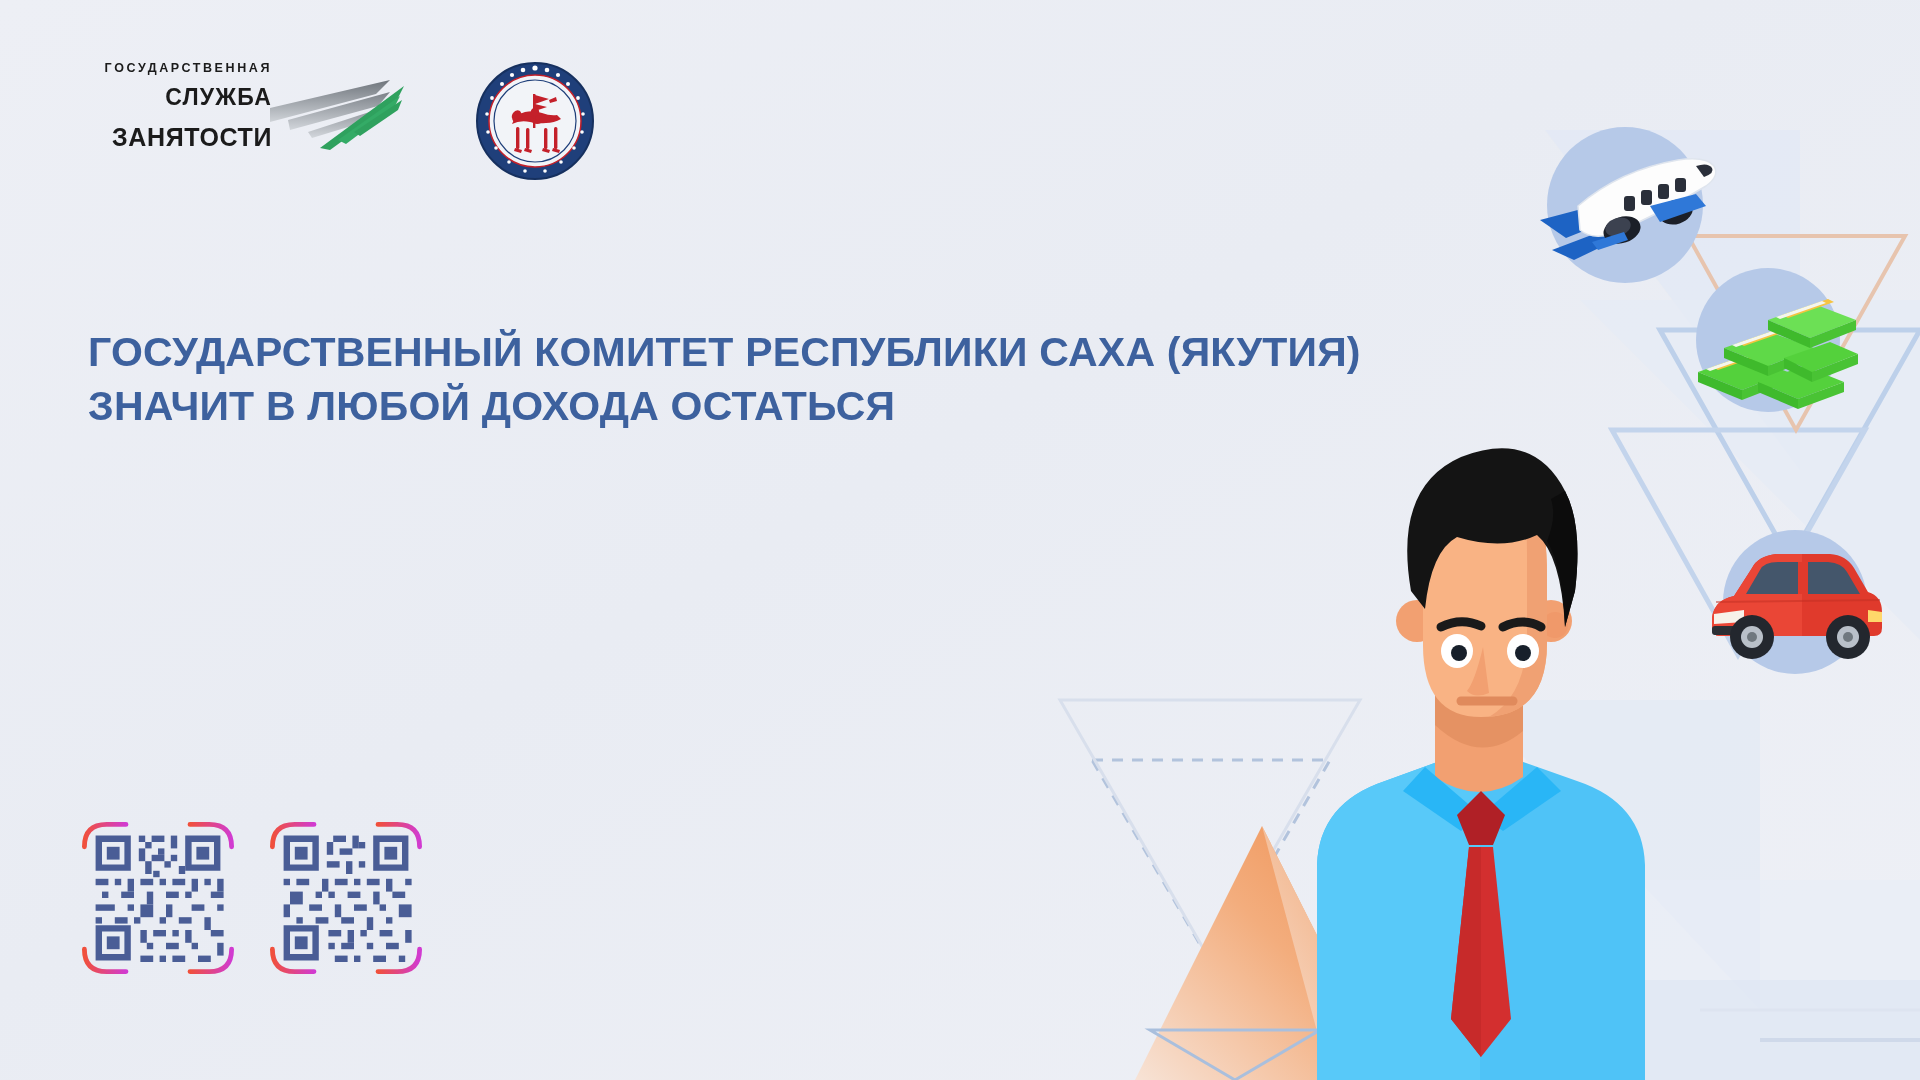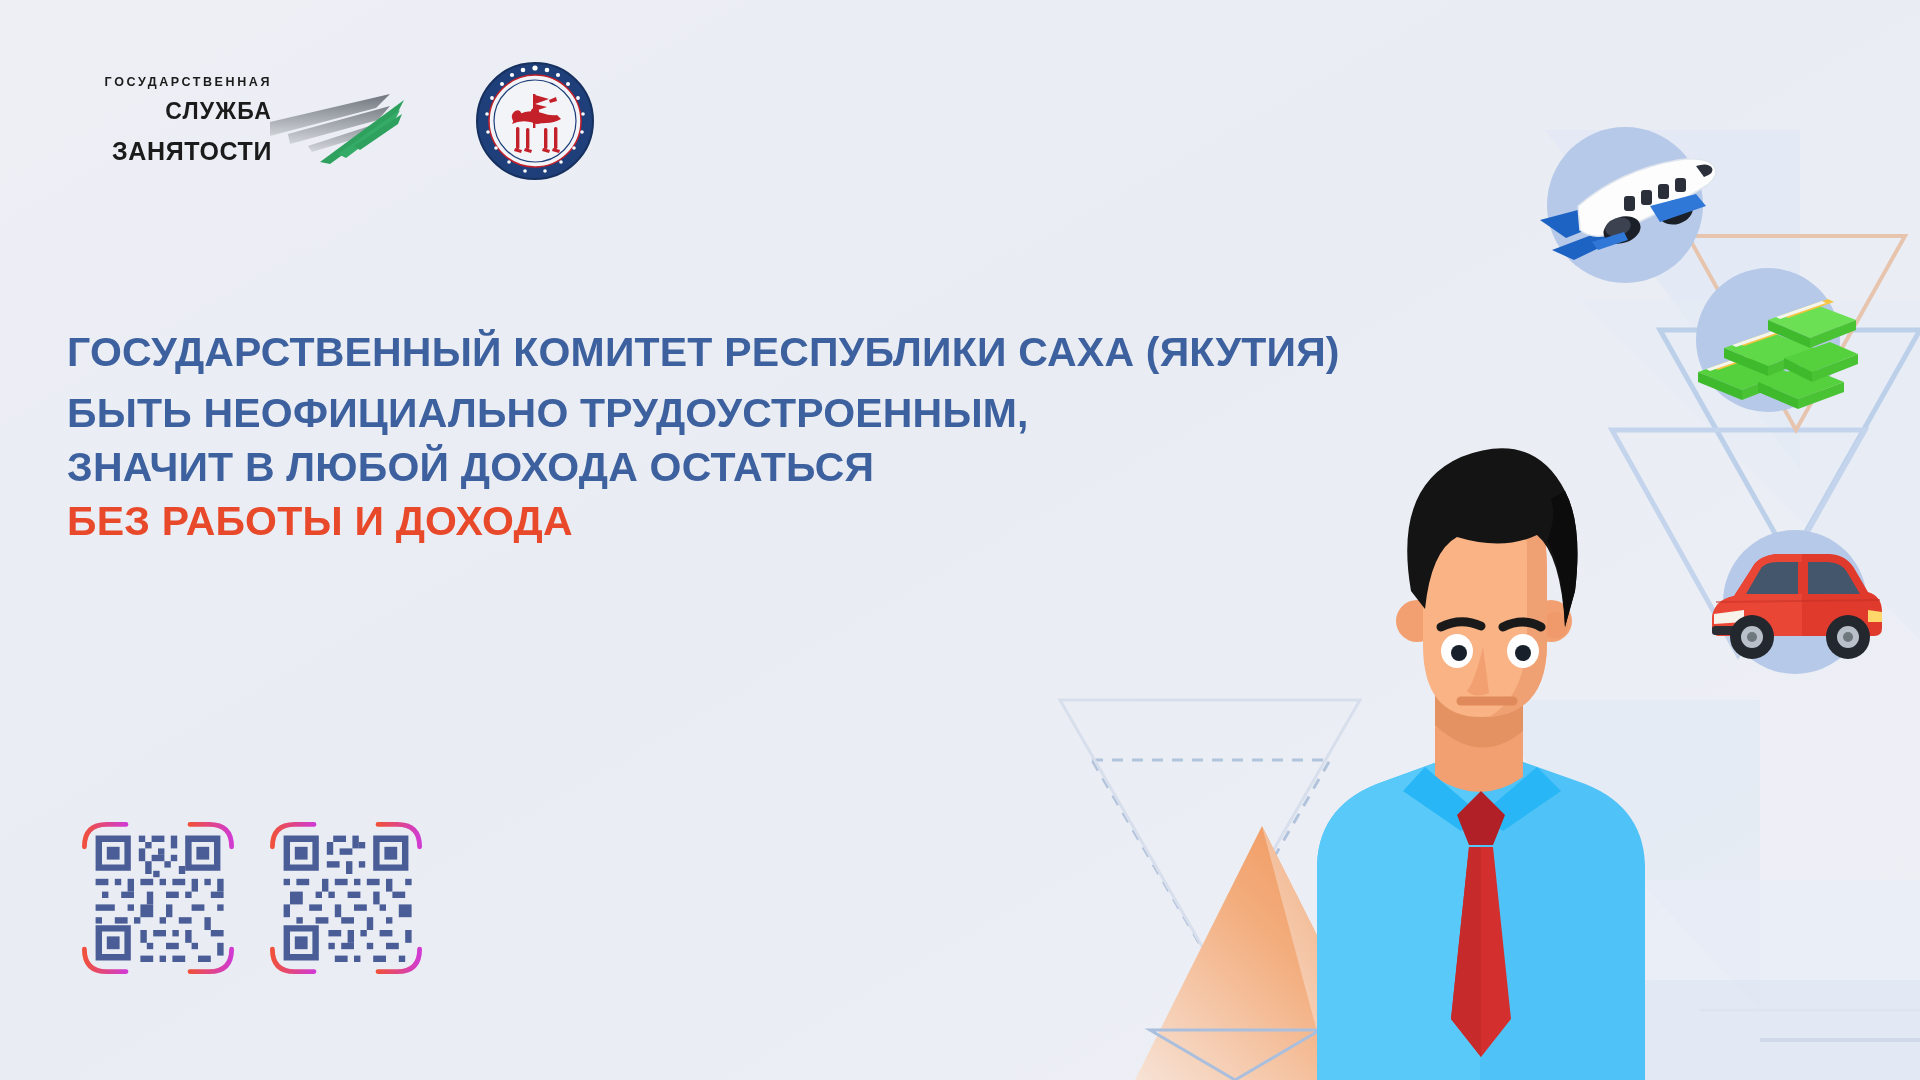"ГОСУДАРСТВЕННАЯ" .logo-row { align-items: center -> flex-start }
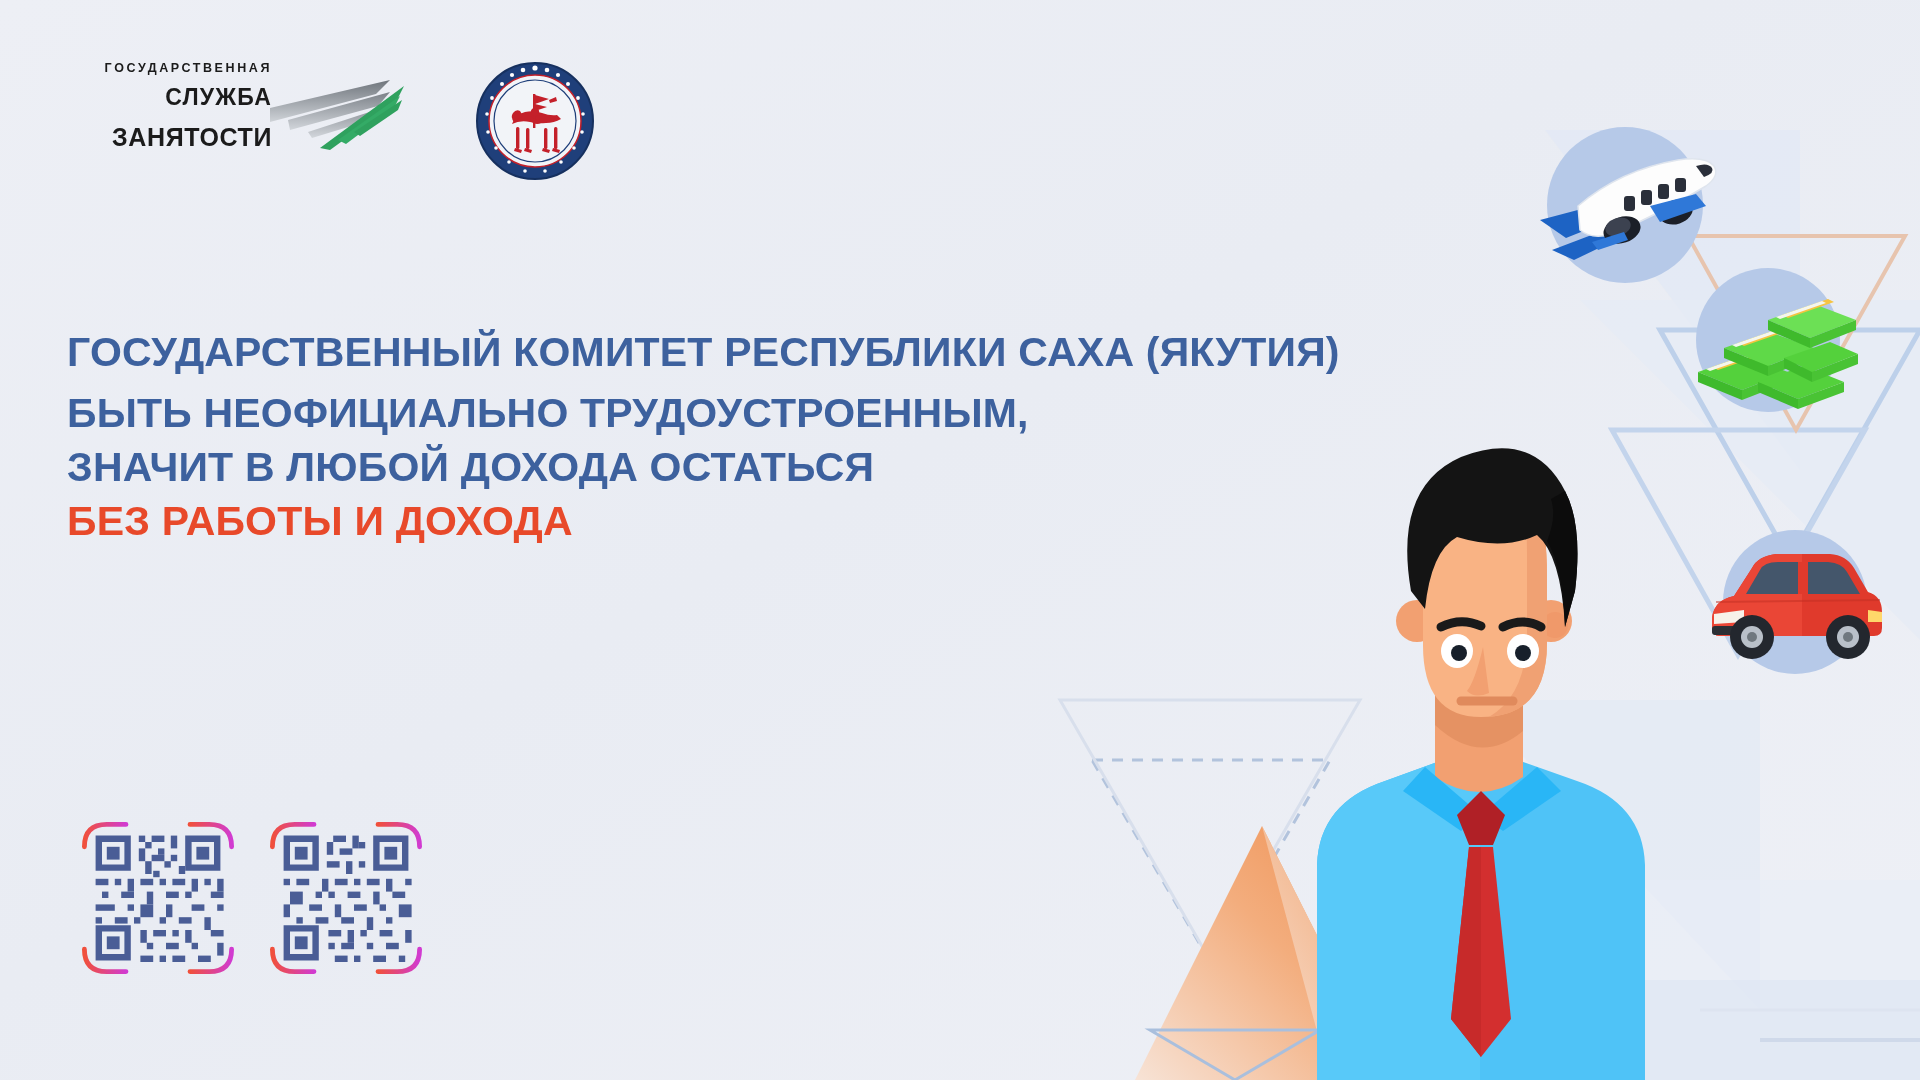"ГОСУДАРСТВЕННЫЙ КОМИТЕТ РЕСПУБЛИКИ САХА" .headline { left: 67px -> 88px }
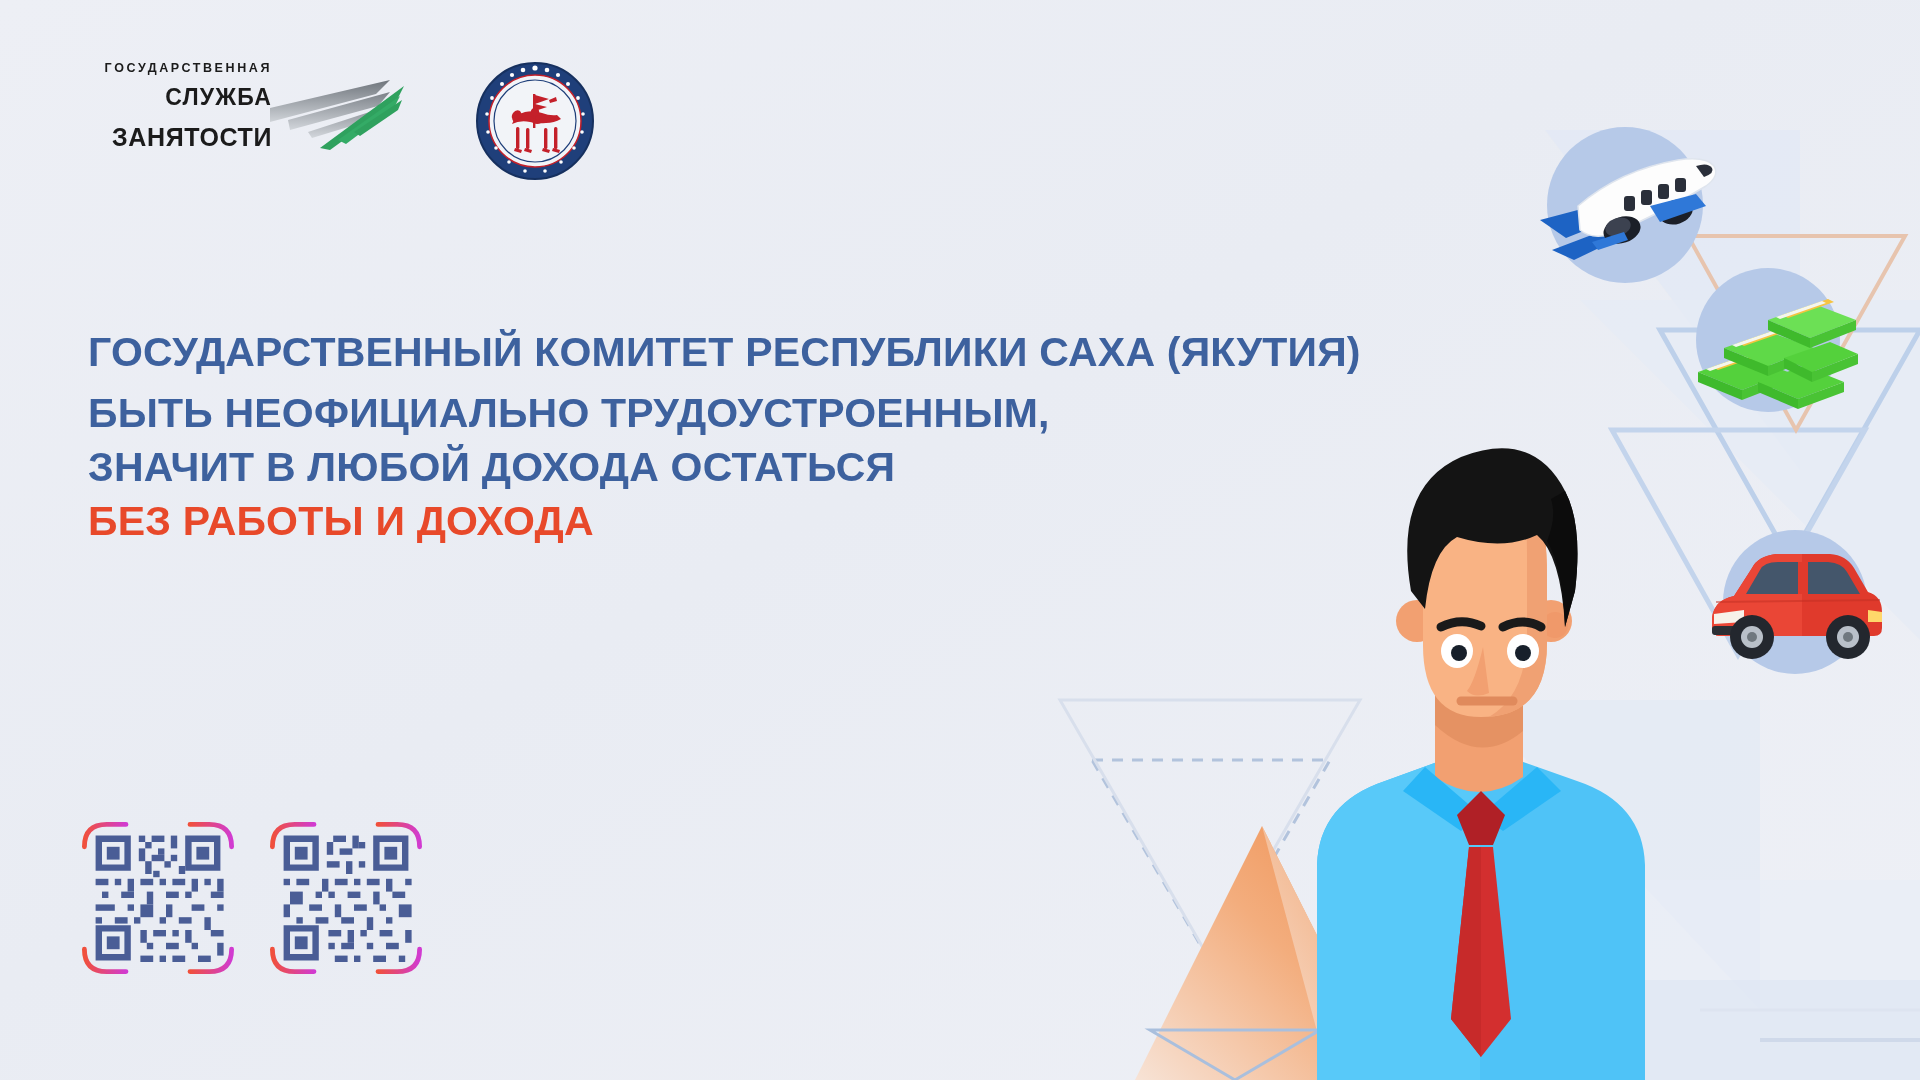"БЫТЬ НЕОФИЦИАЛЬНО ТРУДОУСТРОЕННЫМ," p.hl { html: <p>БЫТЬ НЕОФИЦИАЛЬНО ТРУДОУСТРОЕННЫМ,</p> -> none }
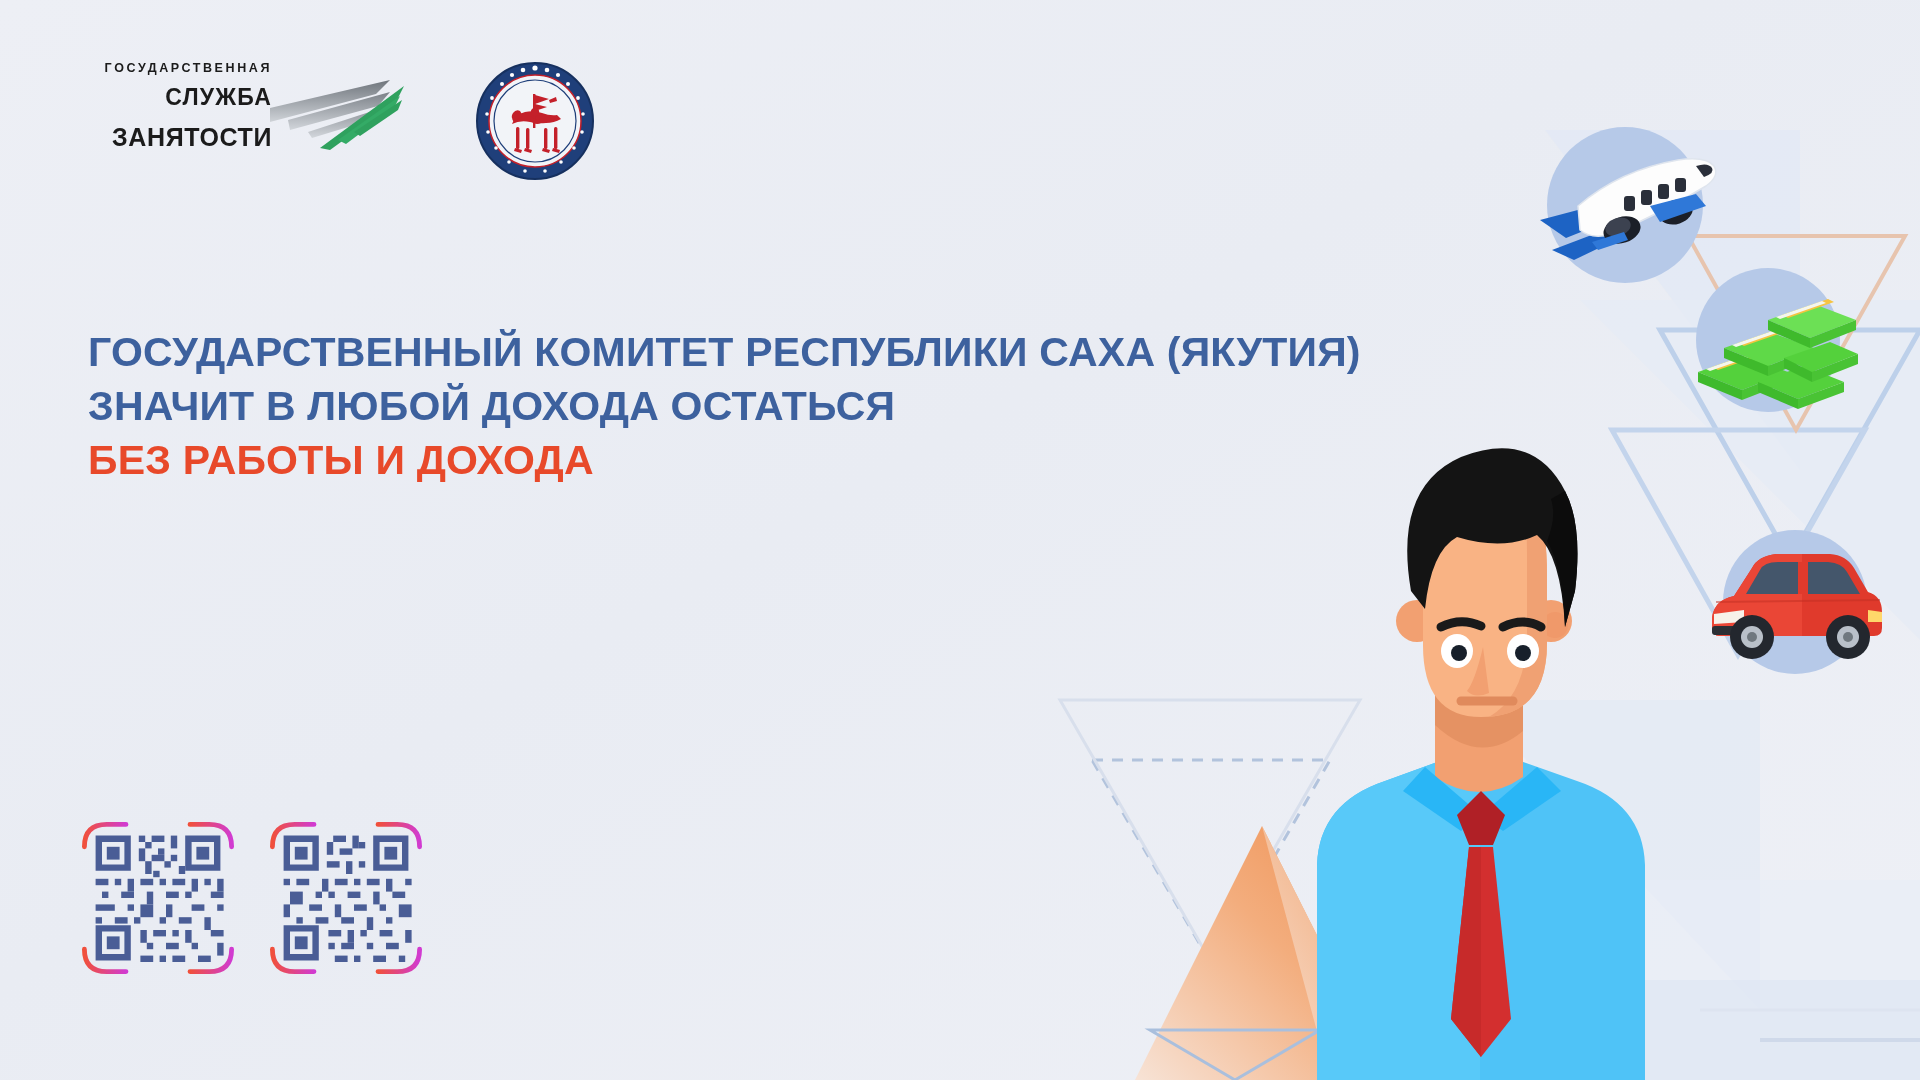"БЕЗ РАБОТЫ И ДОХОДА" p.hl { html: <p>БЕЗ РАБОТЫ И ДОХОДА</p> -> none }
